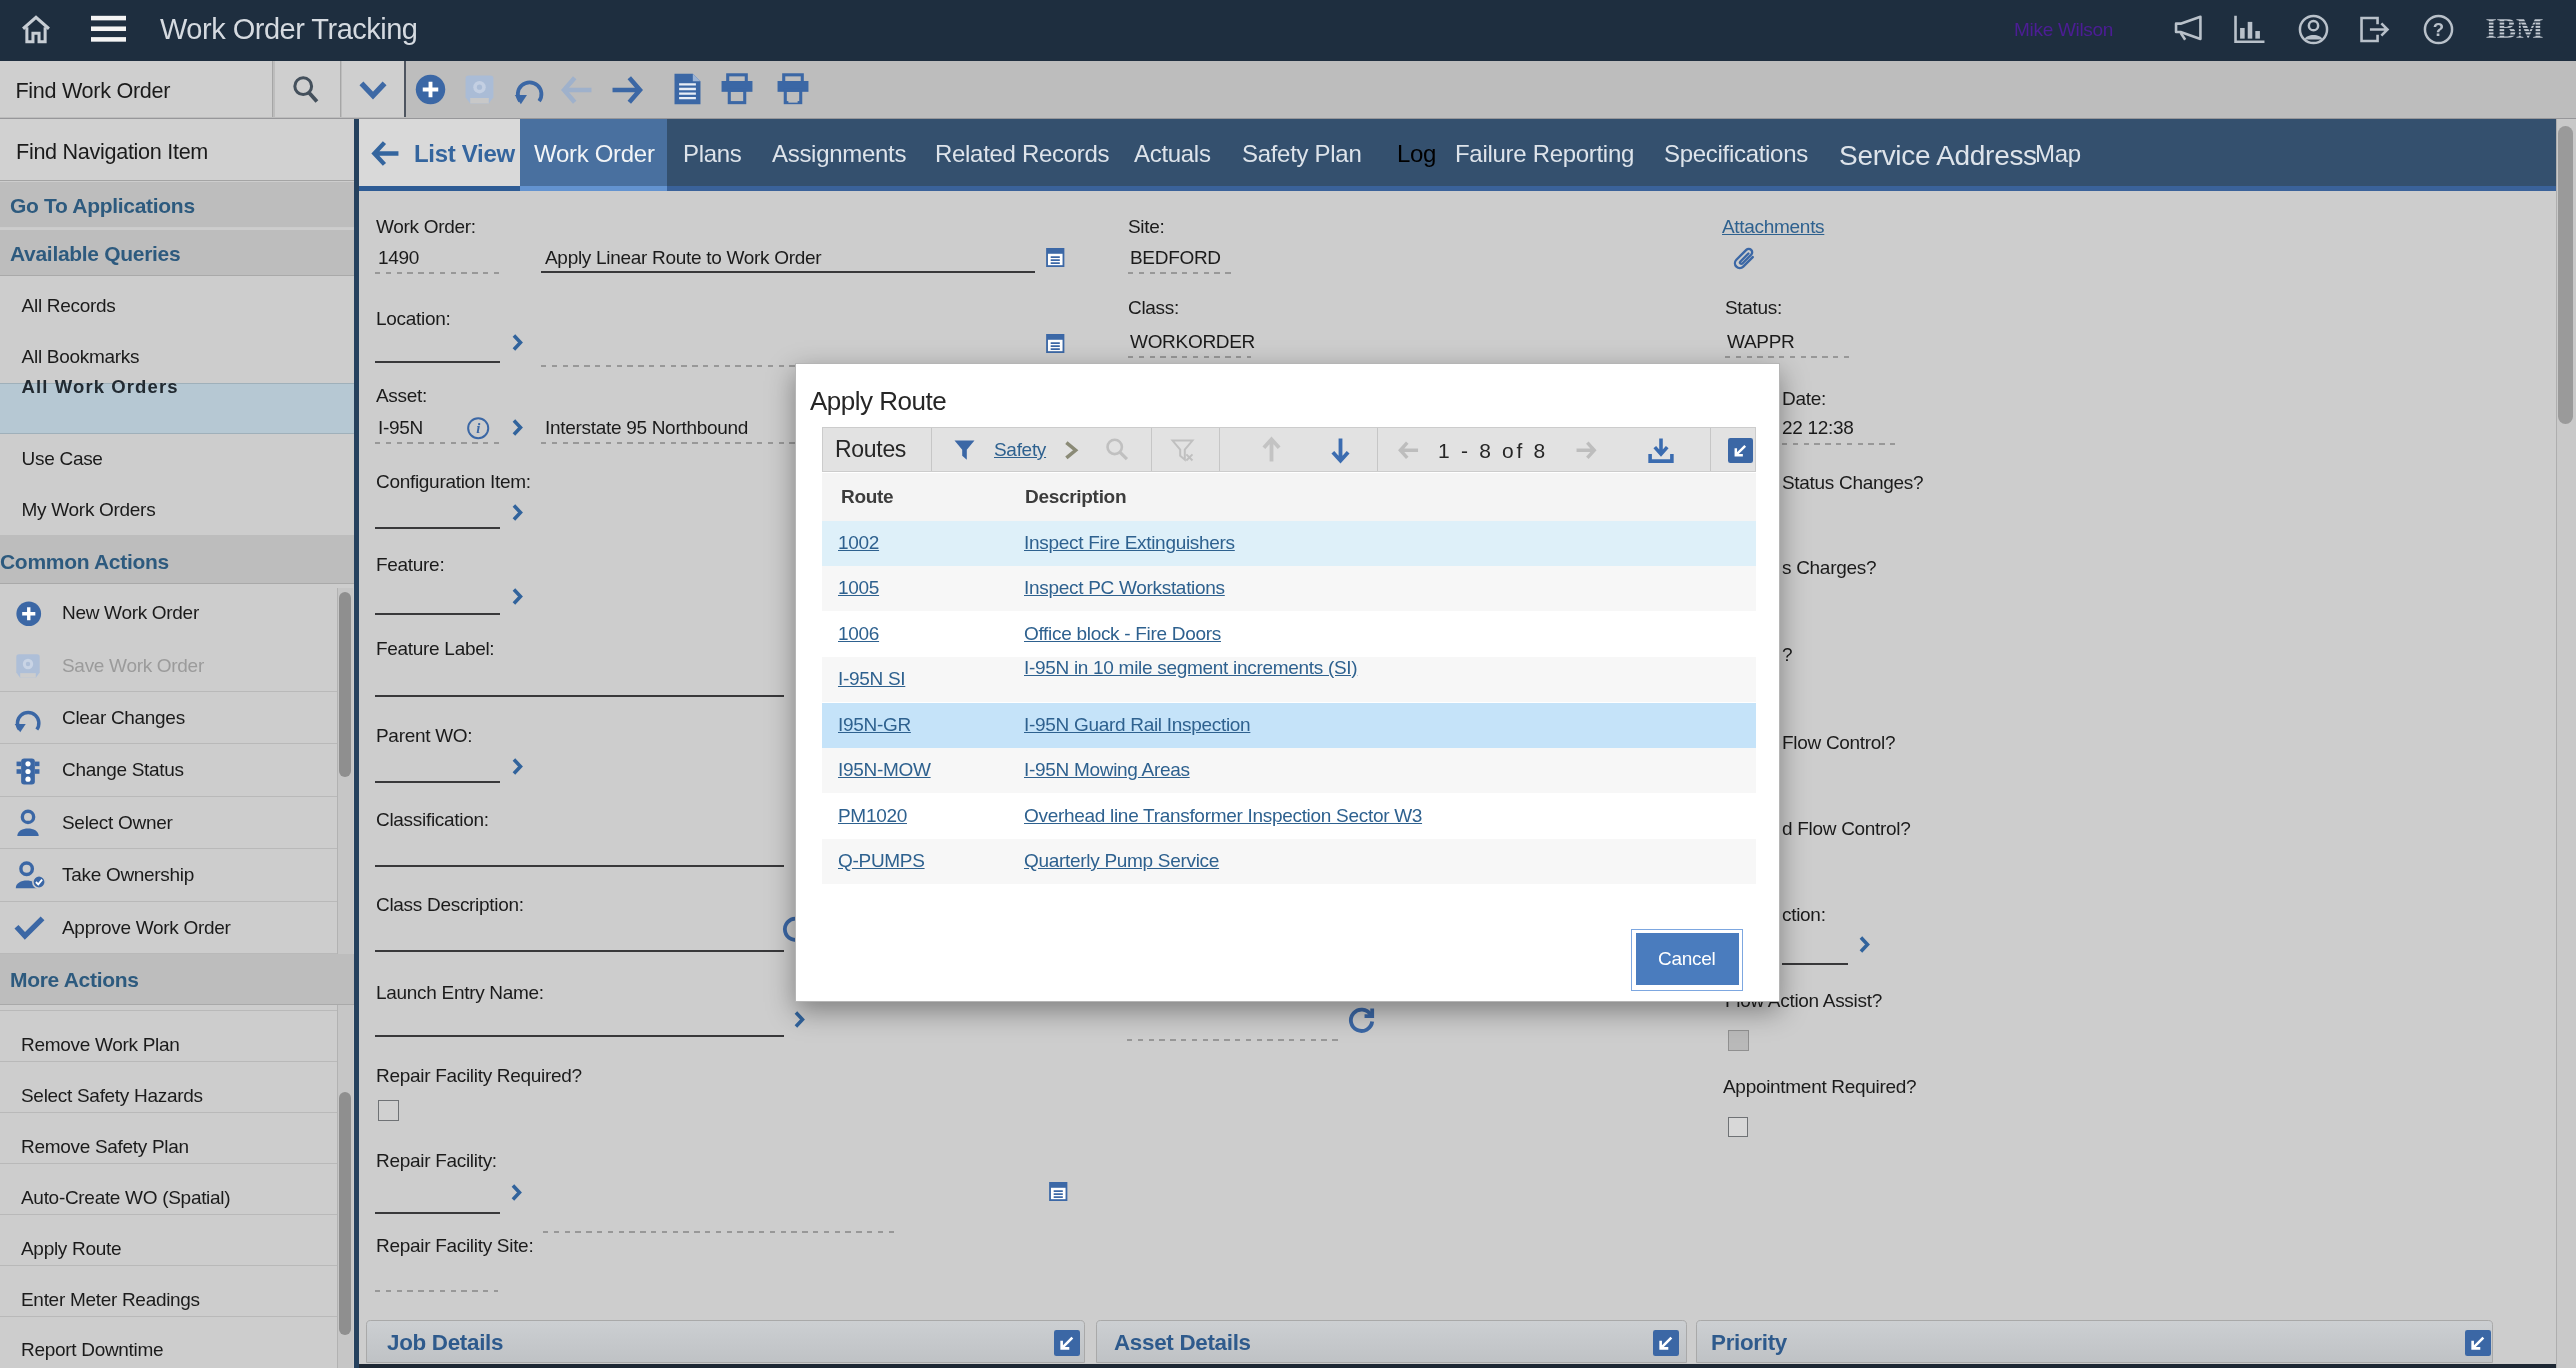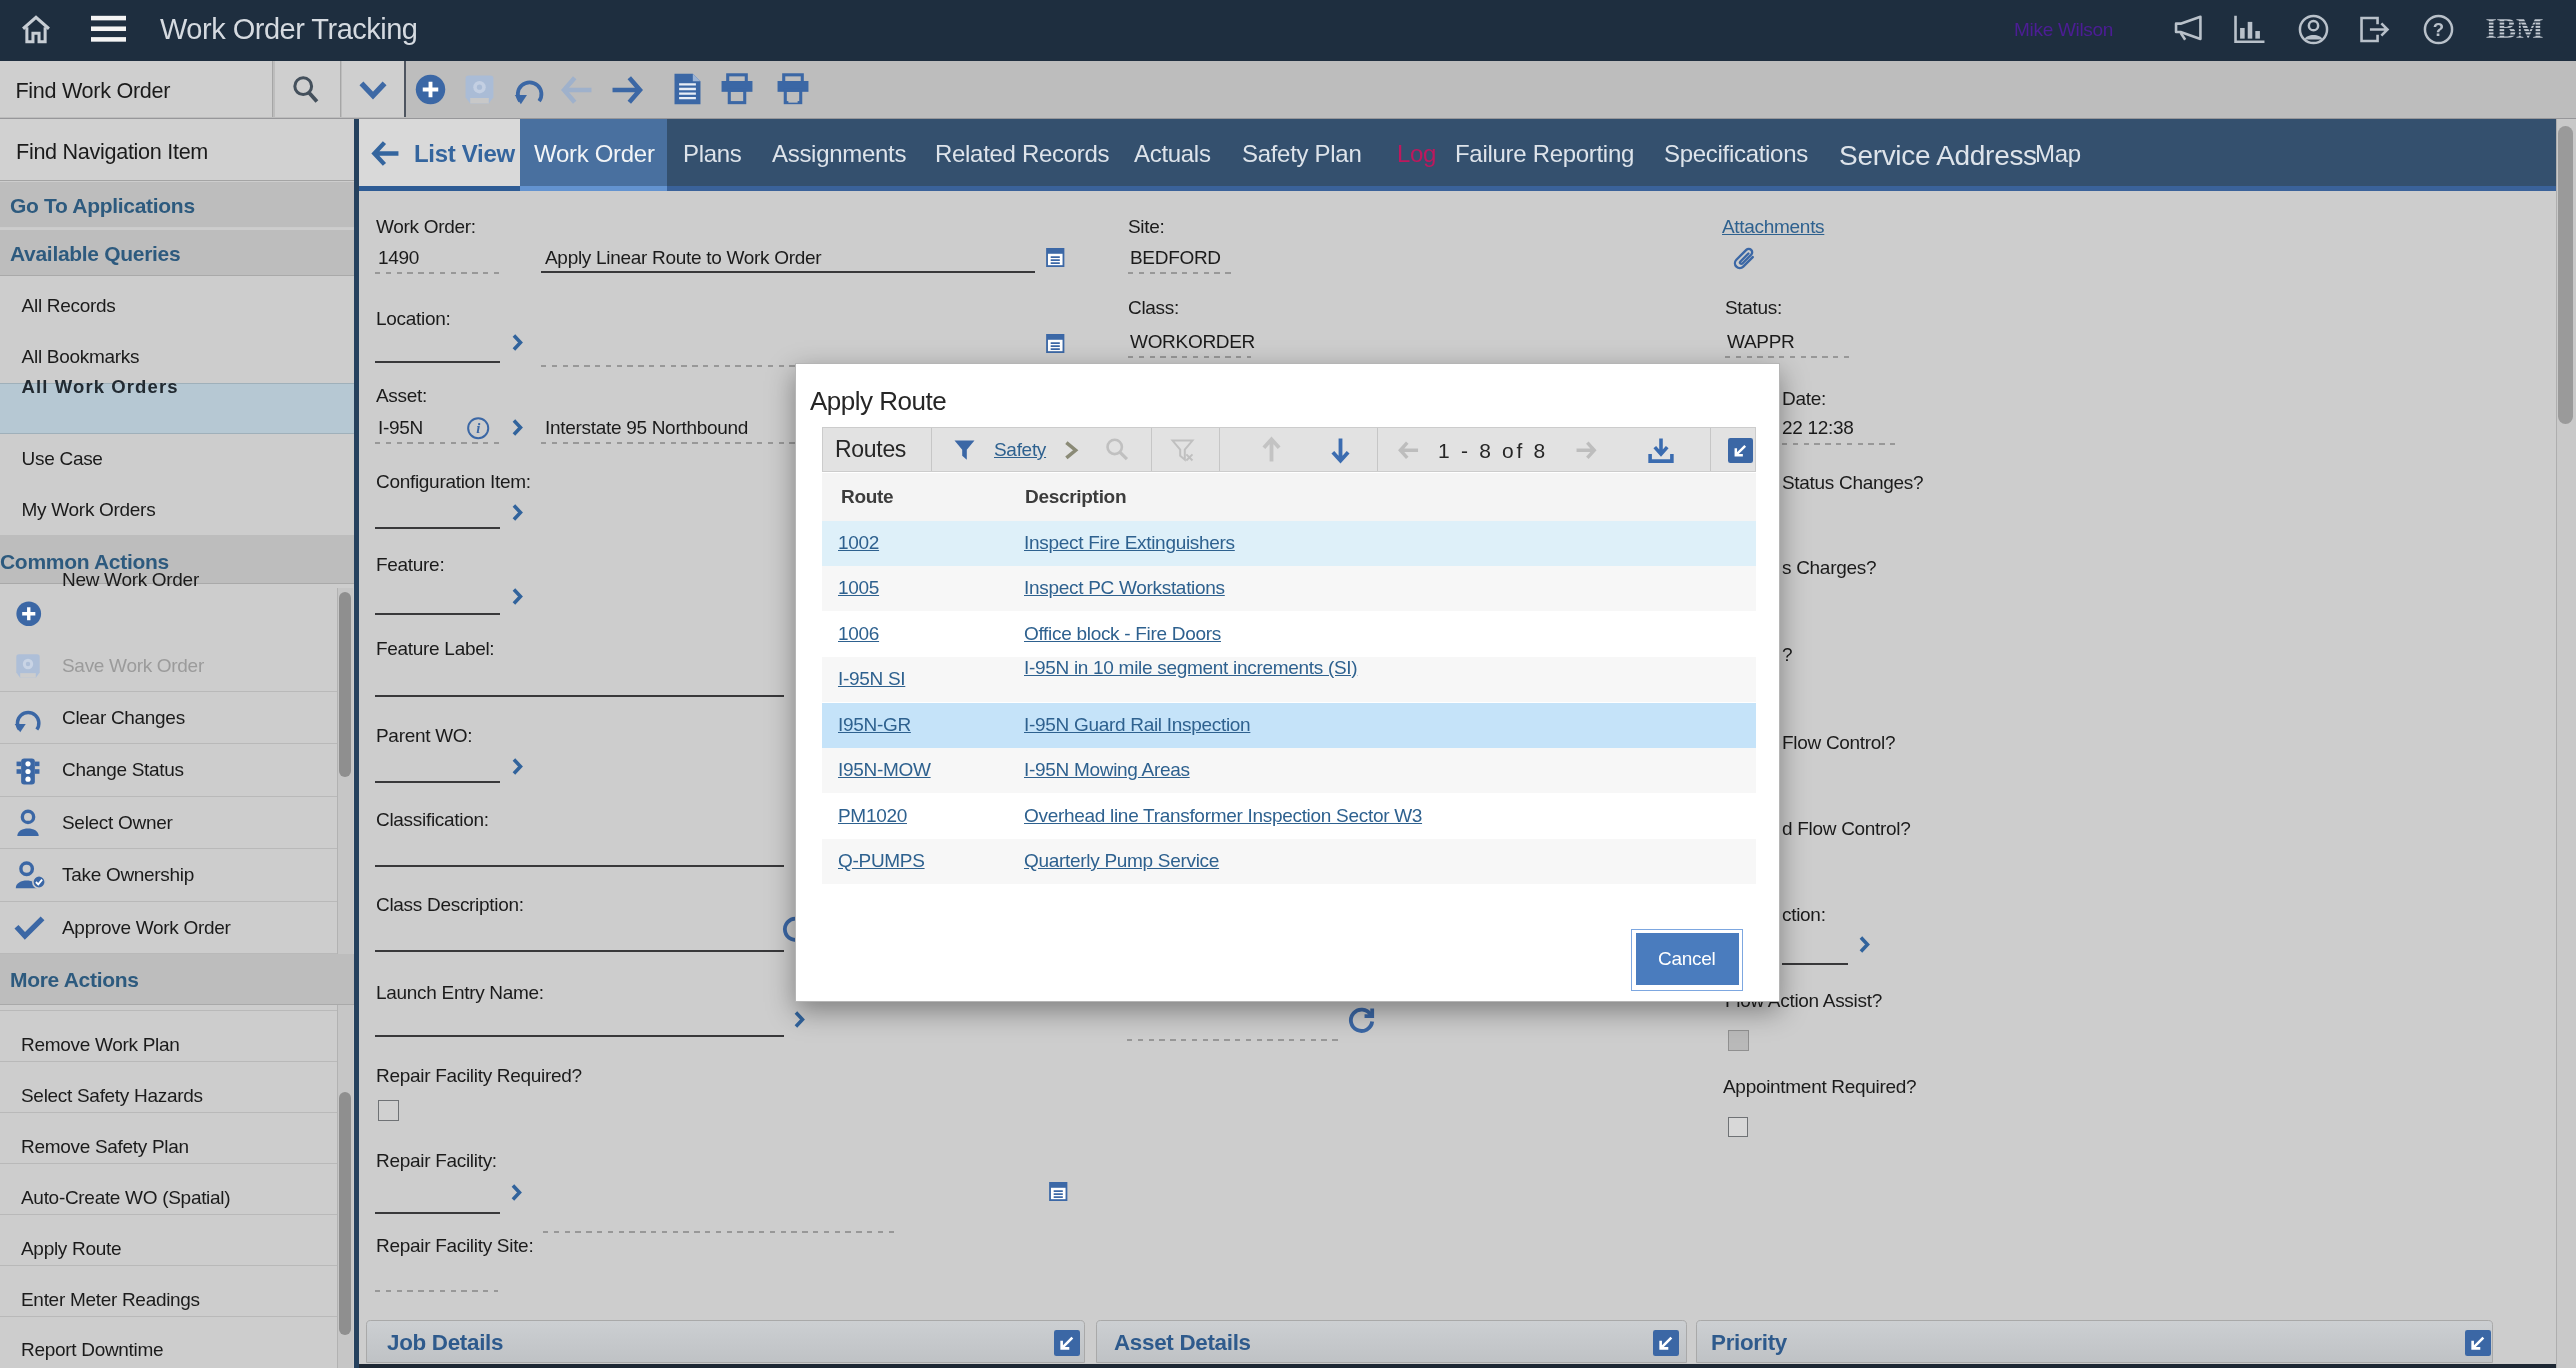"Log" div.t { color: #be185d -> #000000 }
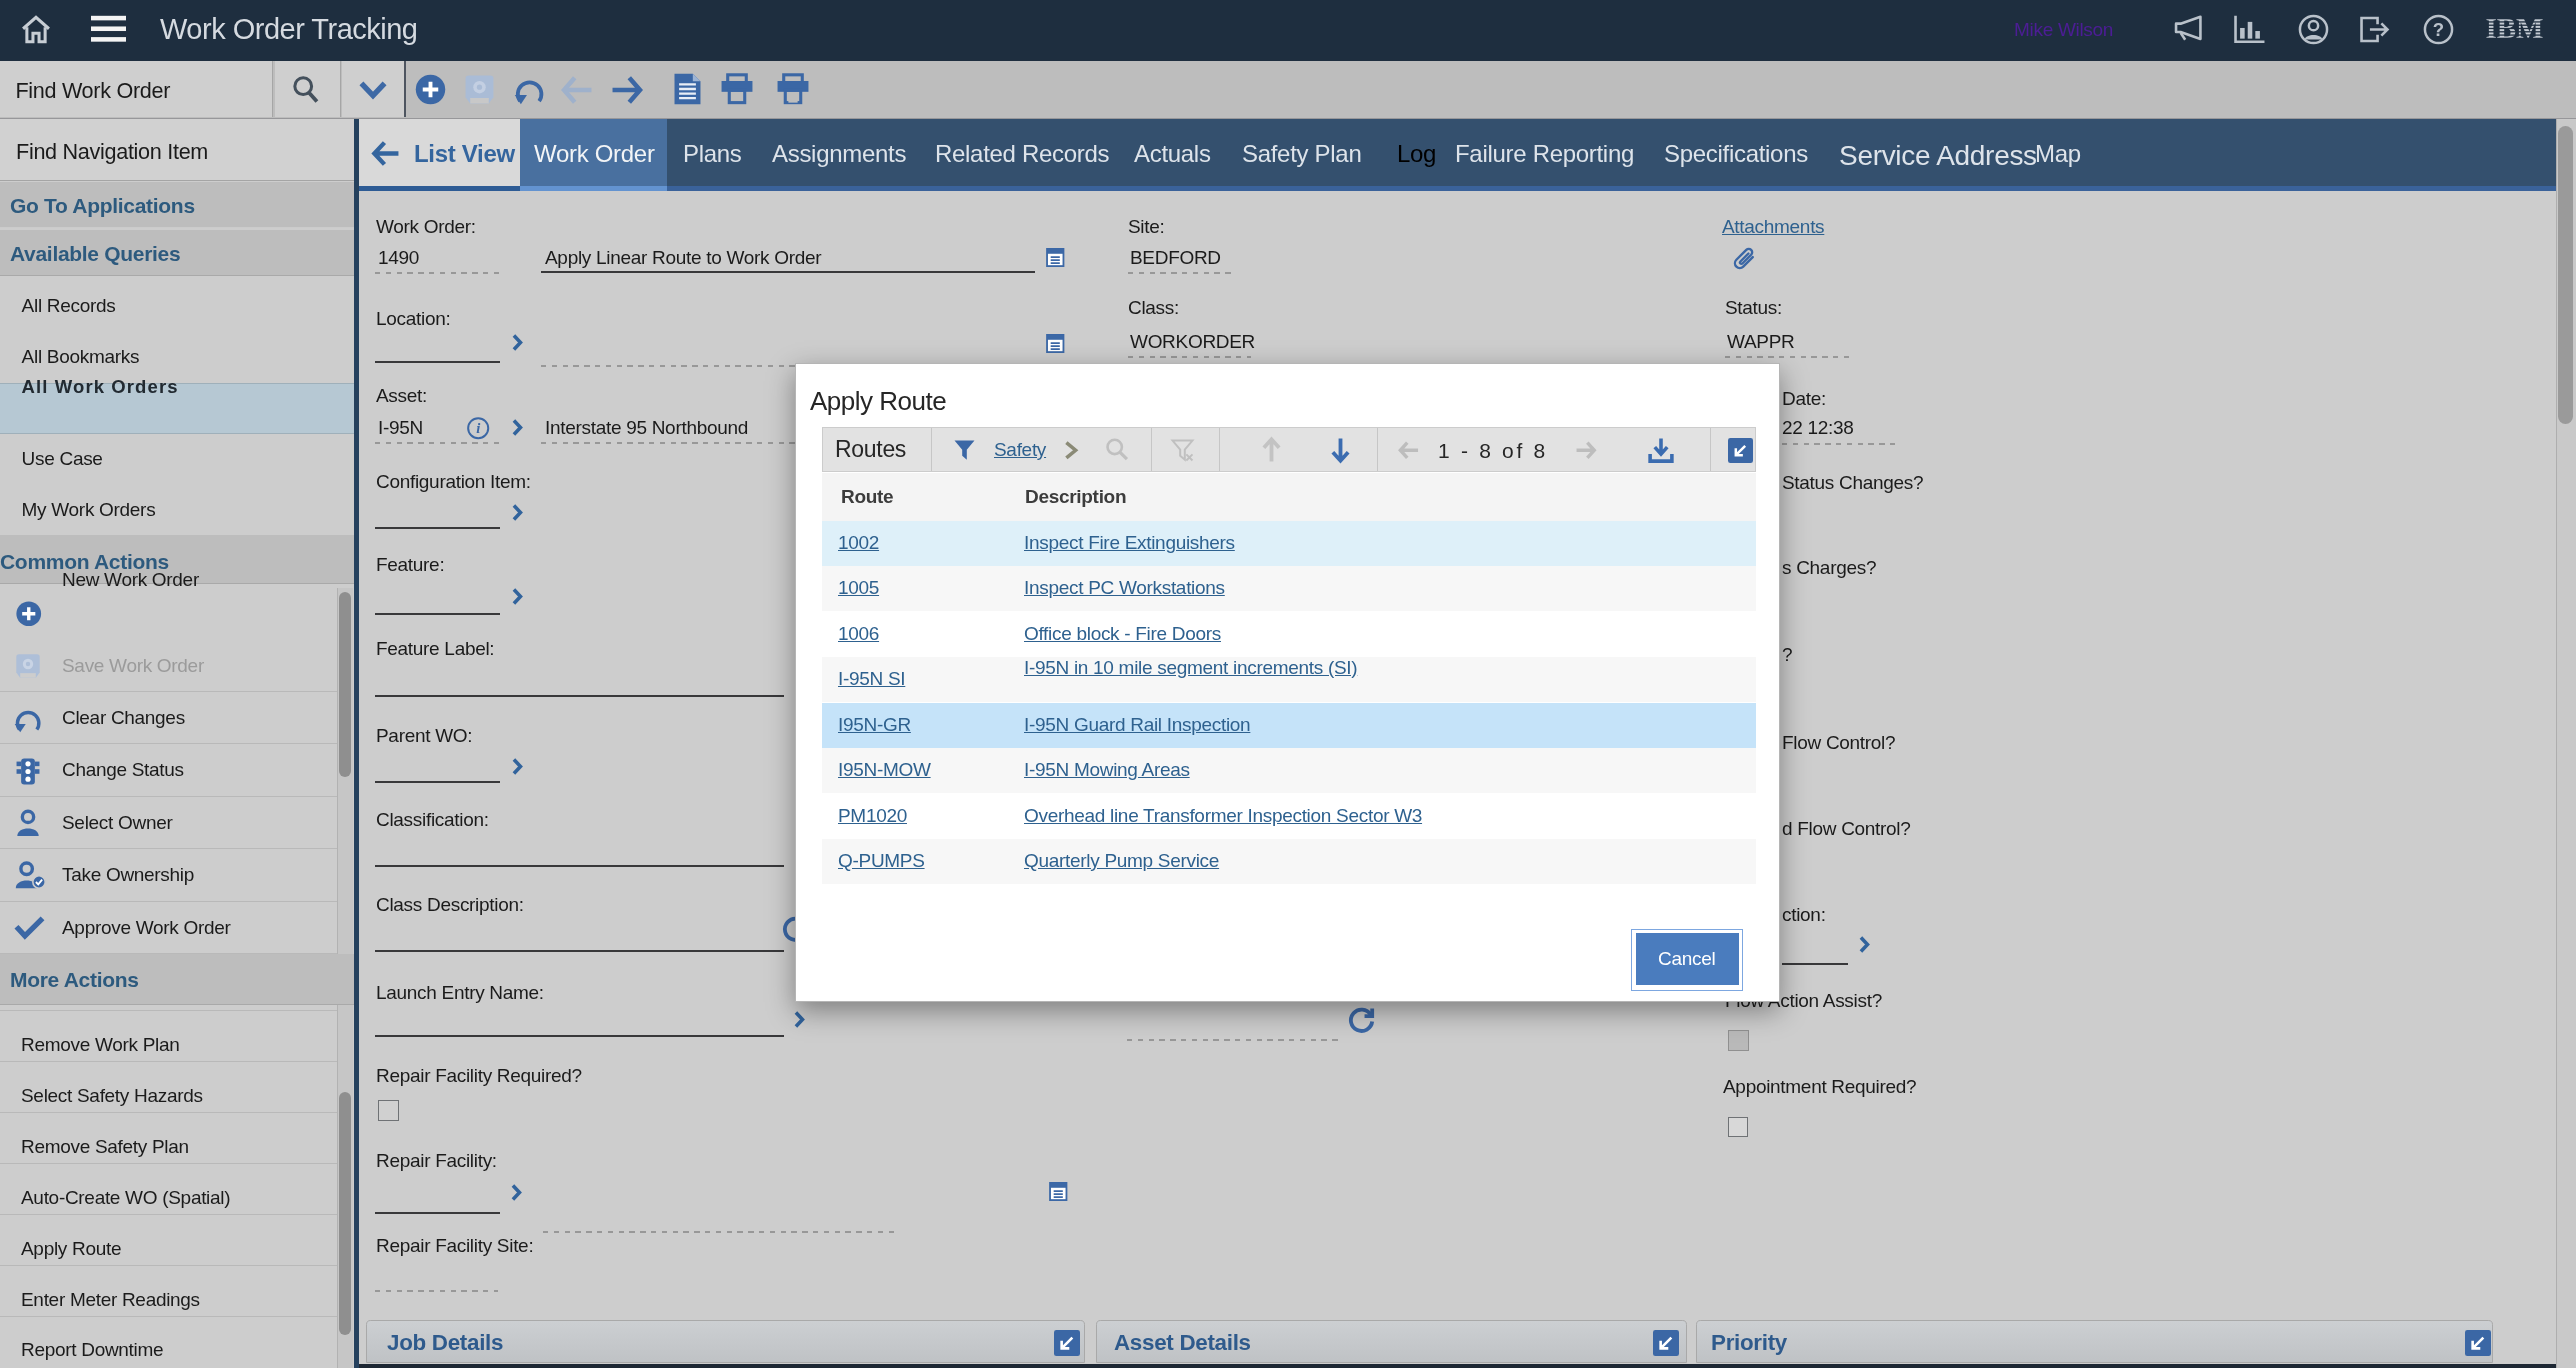"New Work Order" div.t { top: 570px -> 603px }
